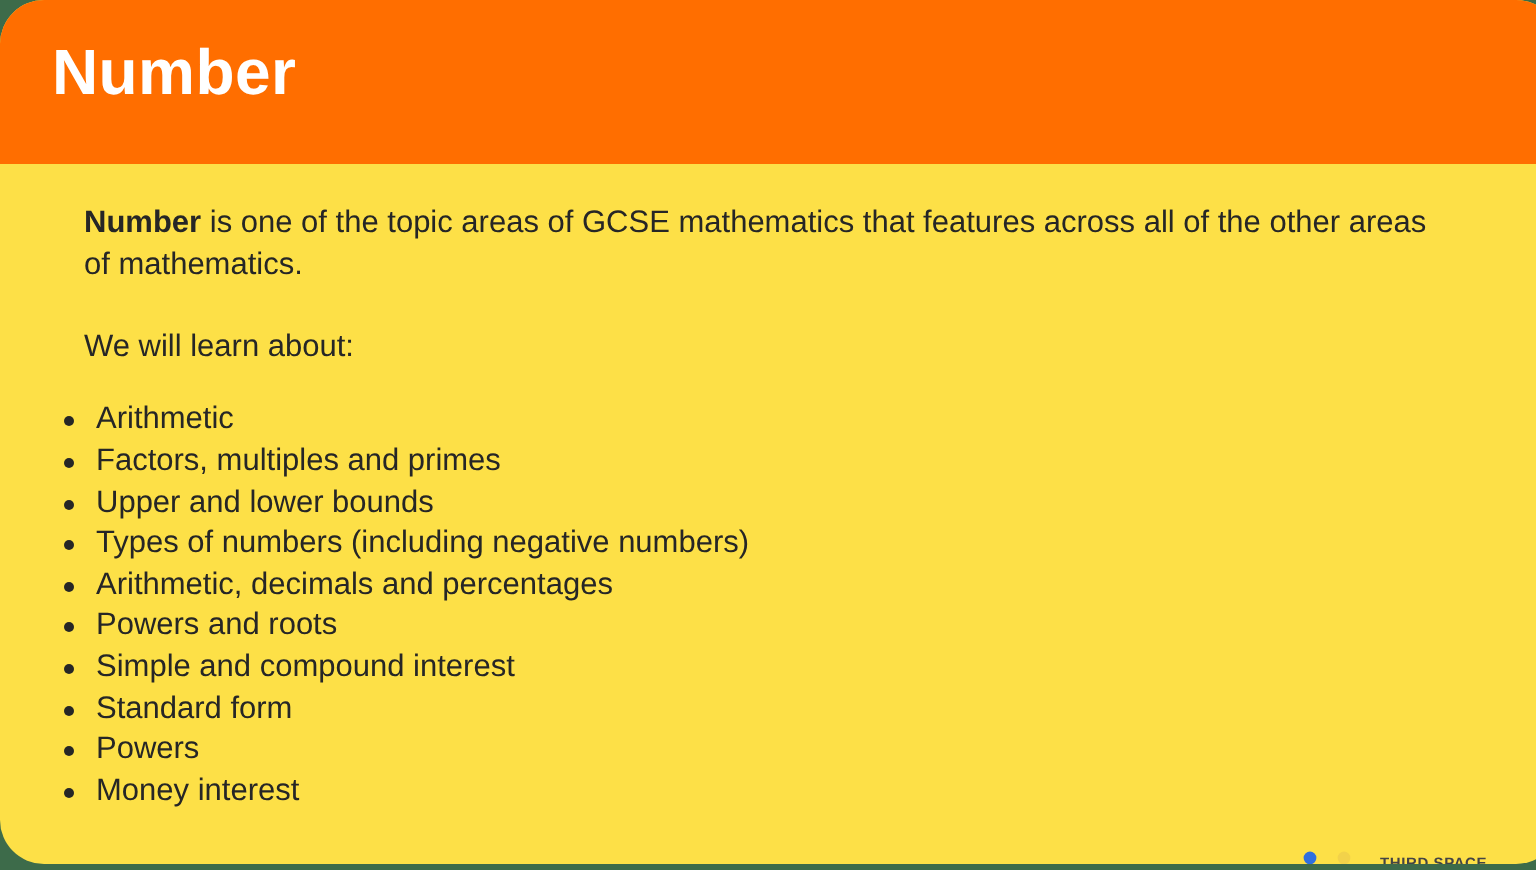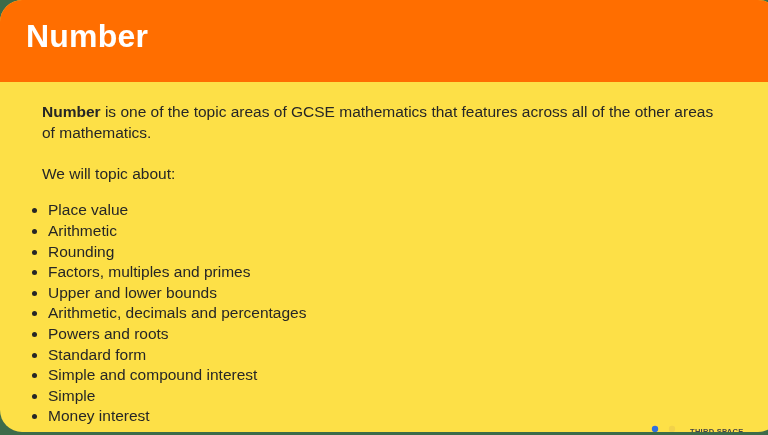"We will topic about:" p { text: topic -> learn }
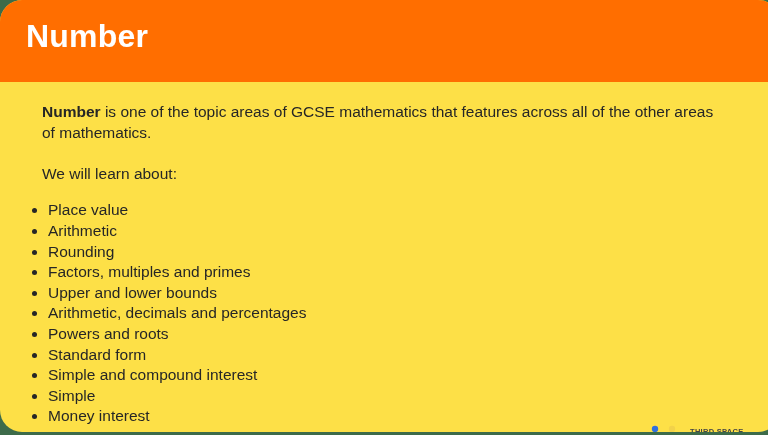"Place value" li { html: <li><span></span><span>Place value</span></li> -> none }
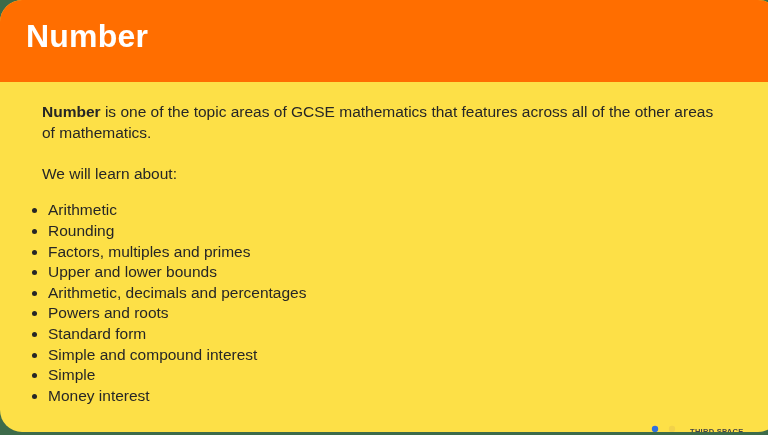"Rounding" li { html: <li><span></span><span>Rounding</span></li> -> none }
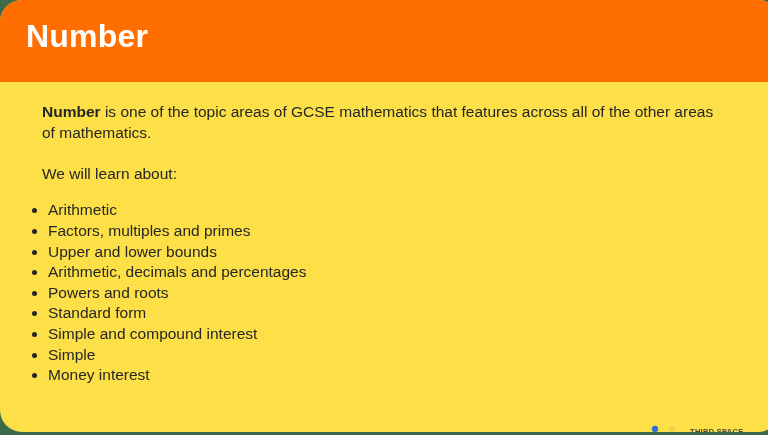"Types of numbers (including negative" li { html: none -> <li><span></span><span>Types of numbers (including negative numbers)</span></li> }
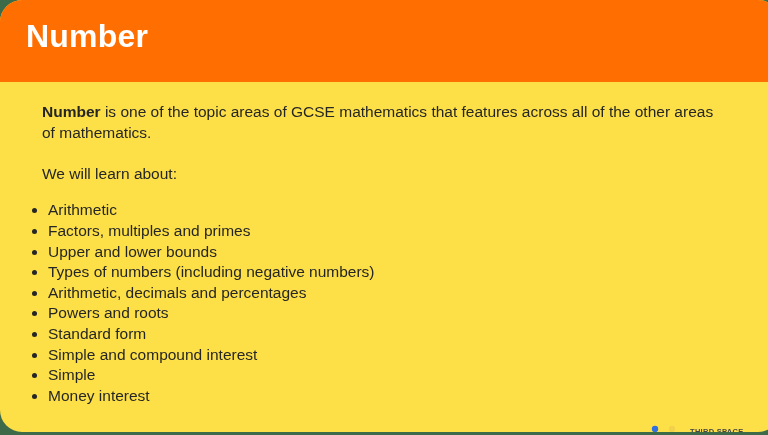"Standard form" li { order: before "Simple and compound interest" -> after "Simple and compound interest" }
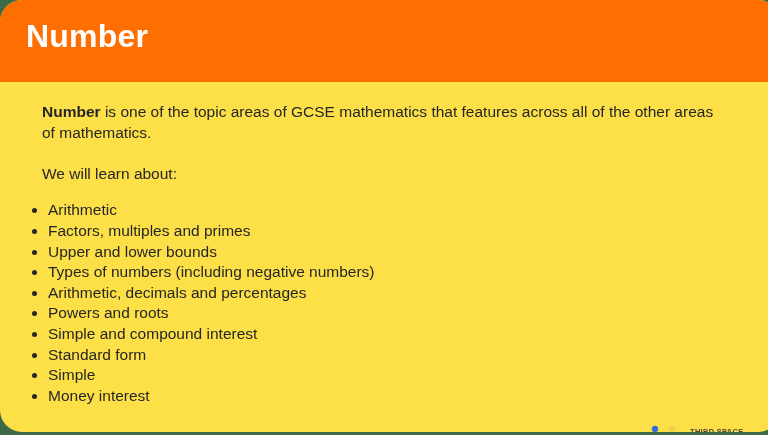"Simple" span { text: Simple -> Powers }
